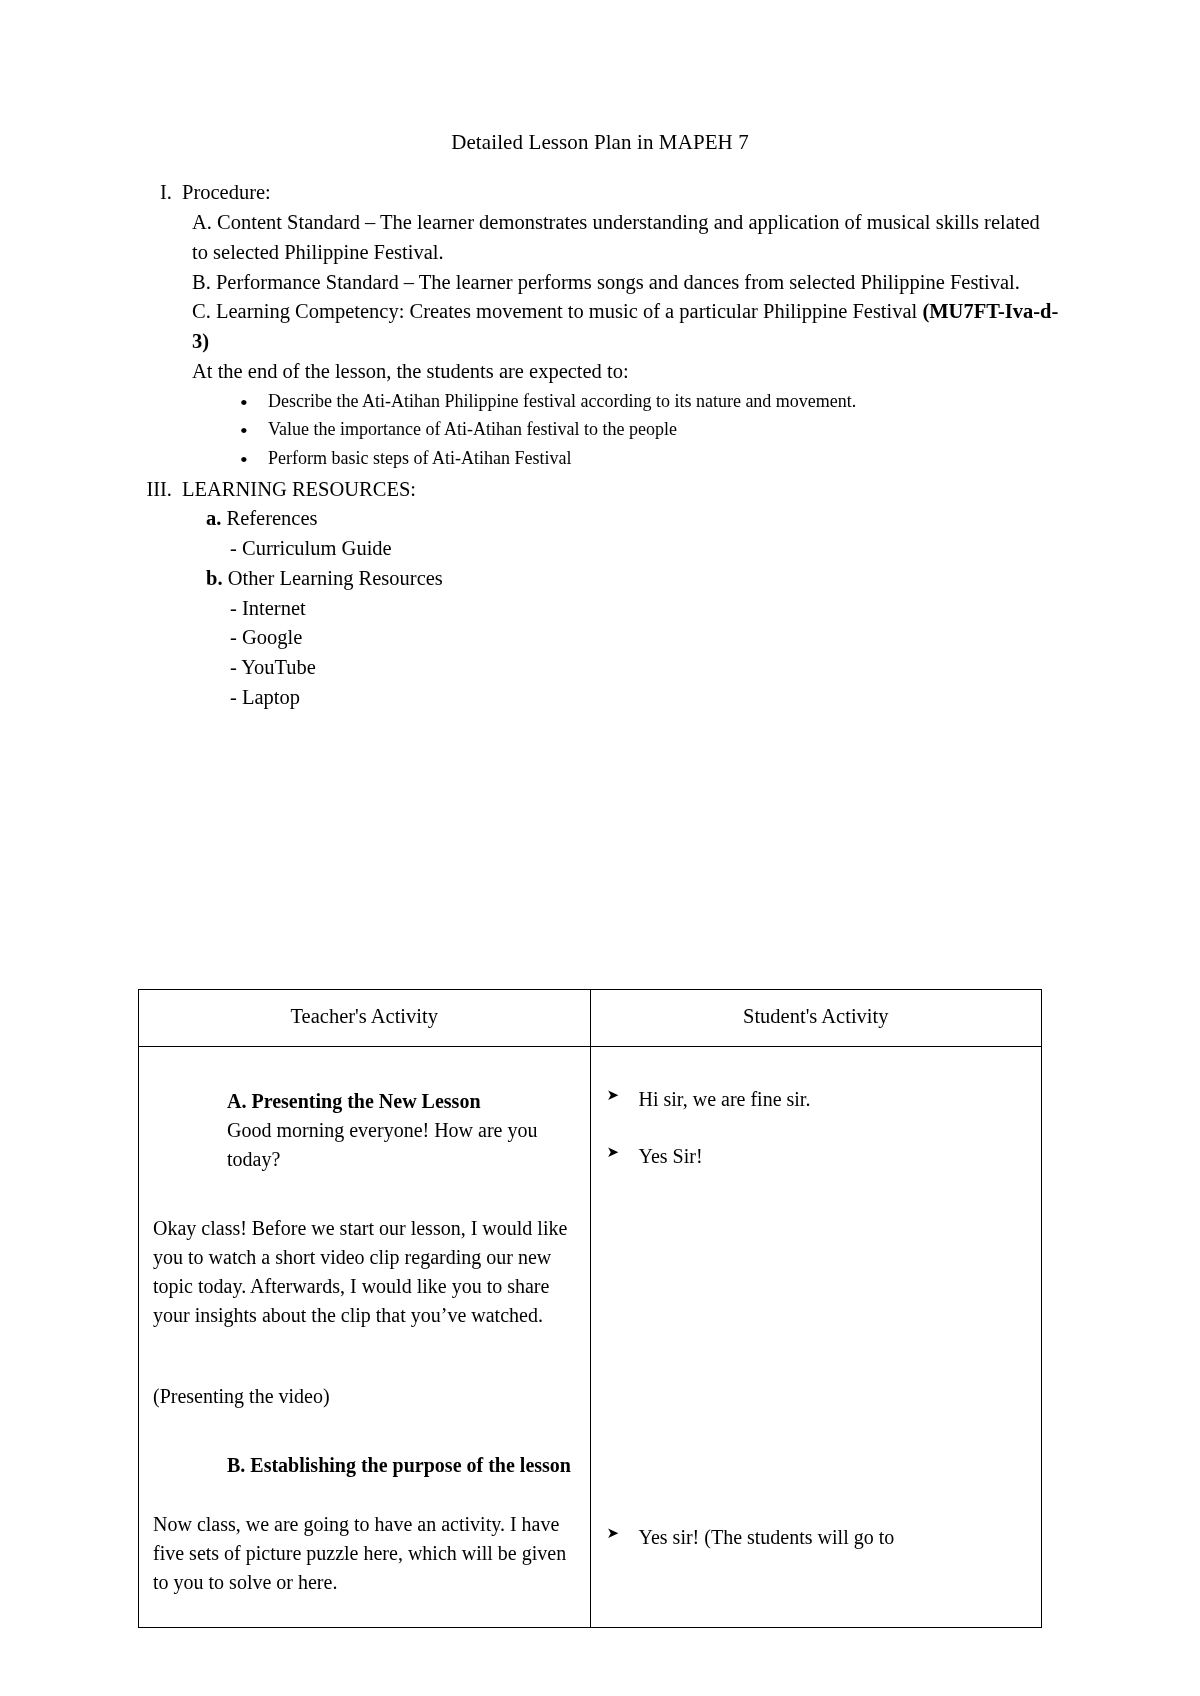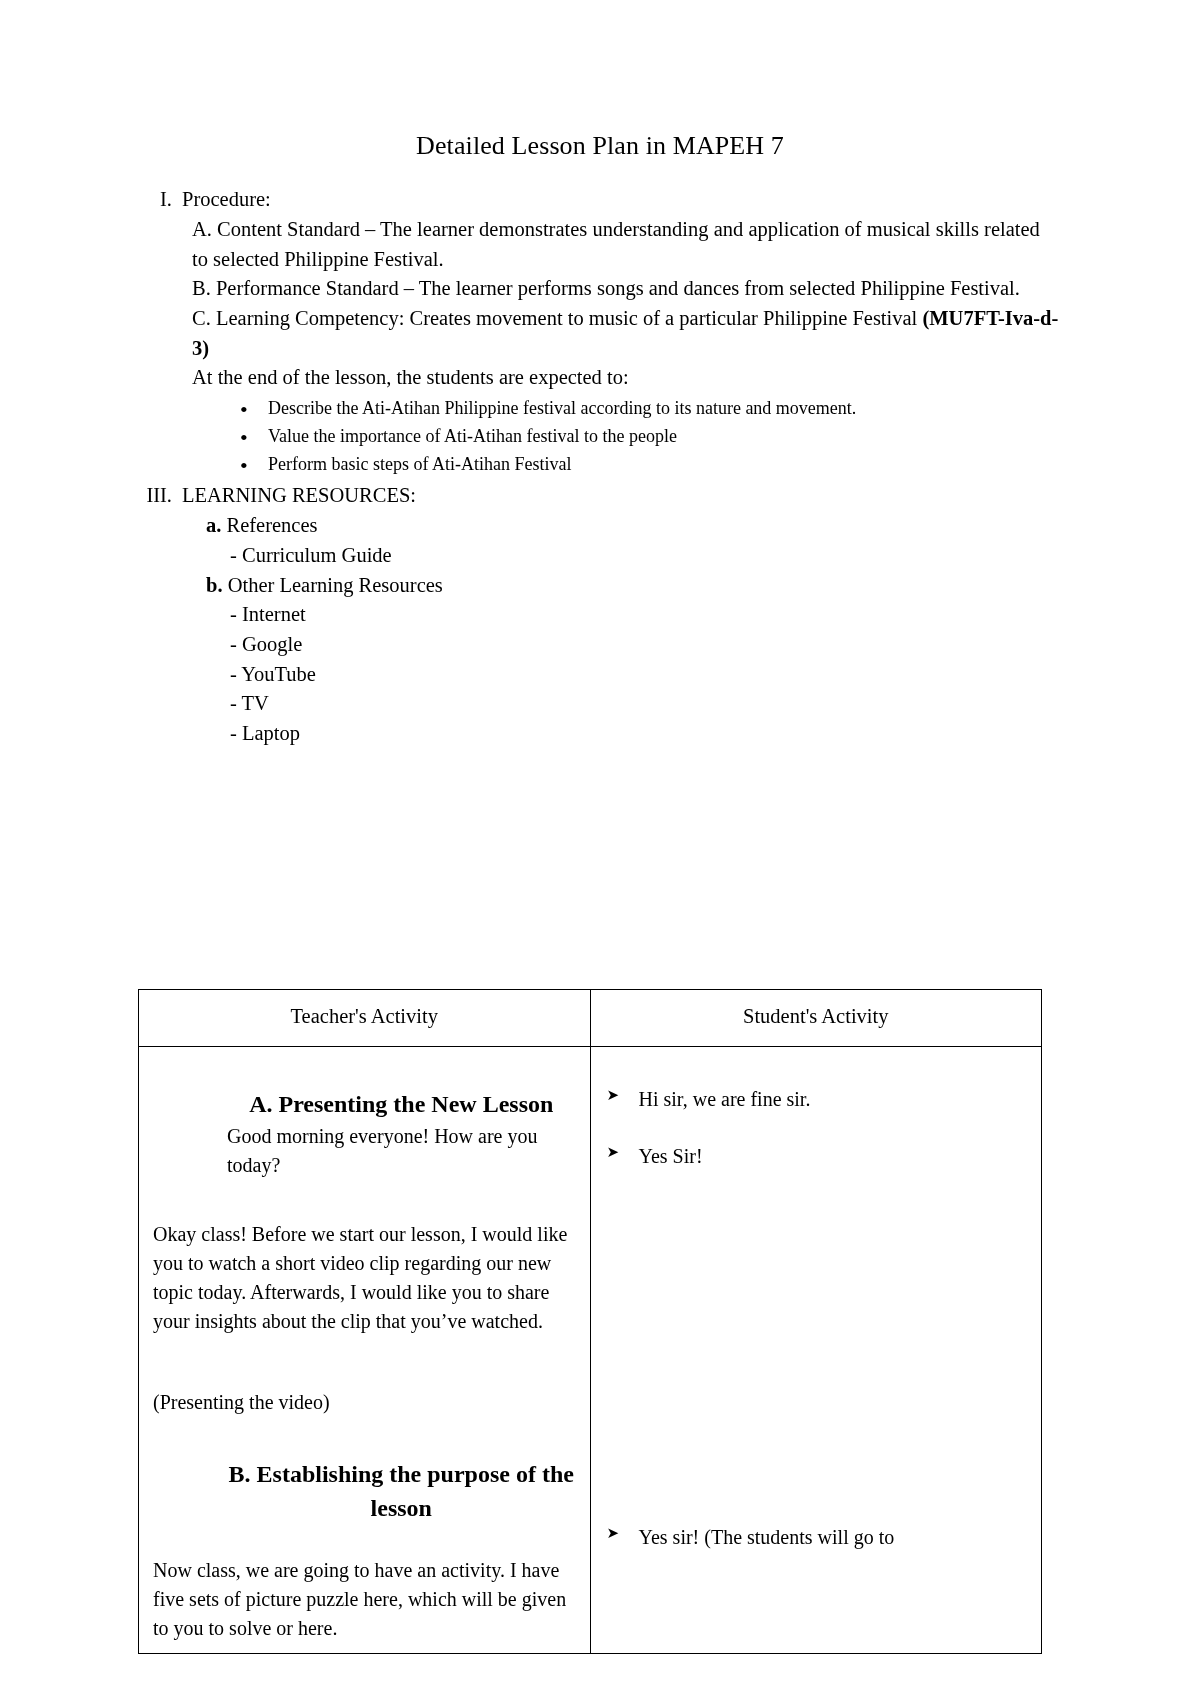"Detailed Lesson Plan in MAPEH" .doc-title { font-size: 26px -> 21px }
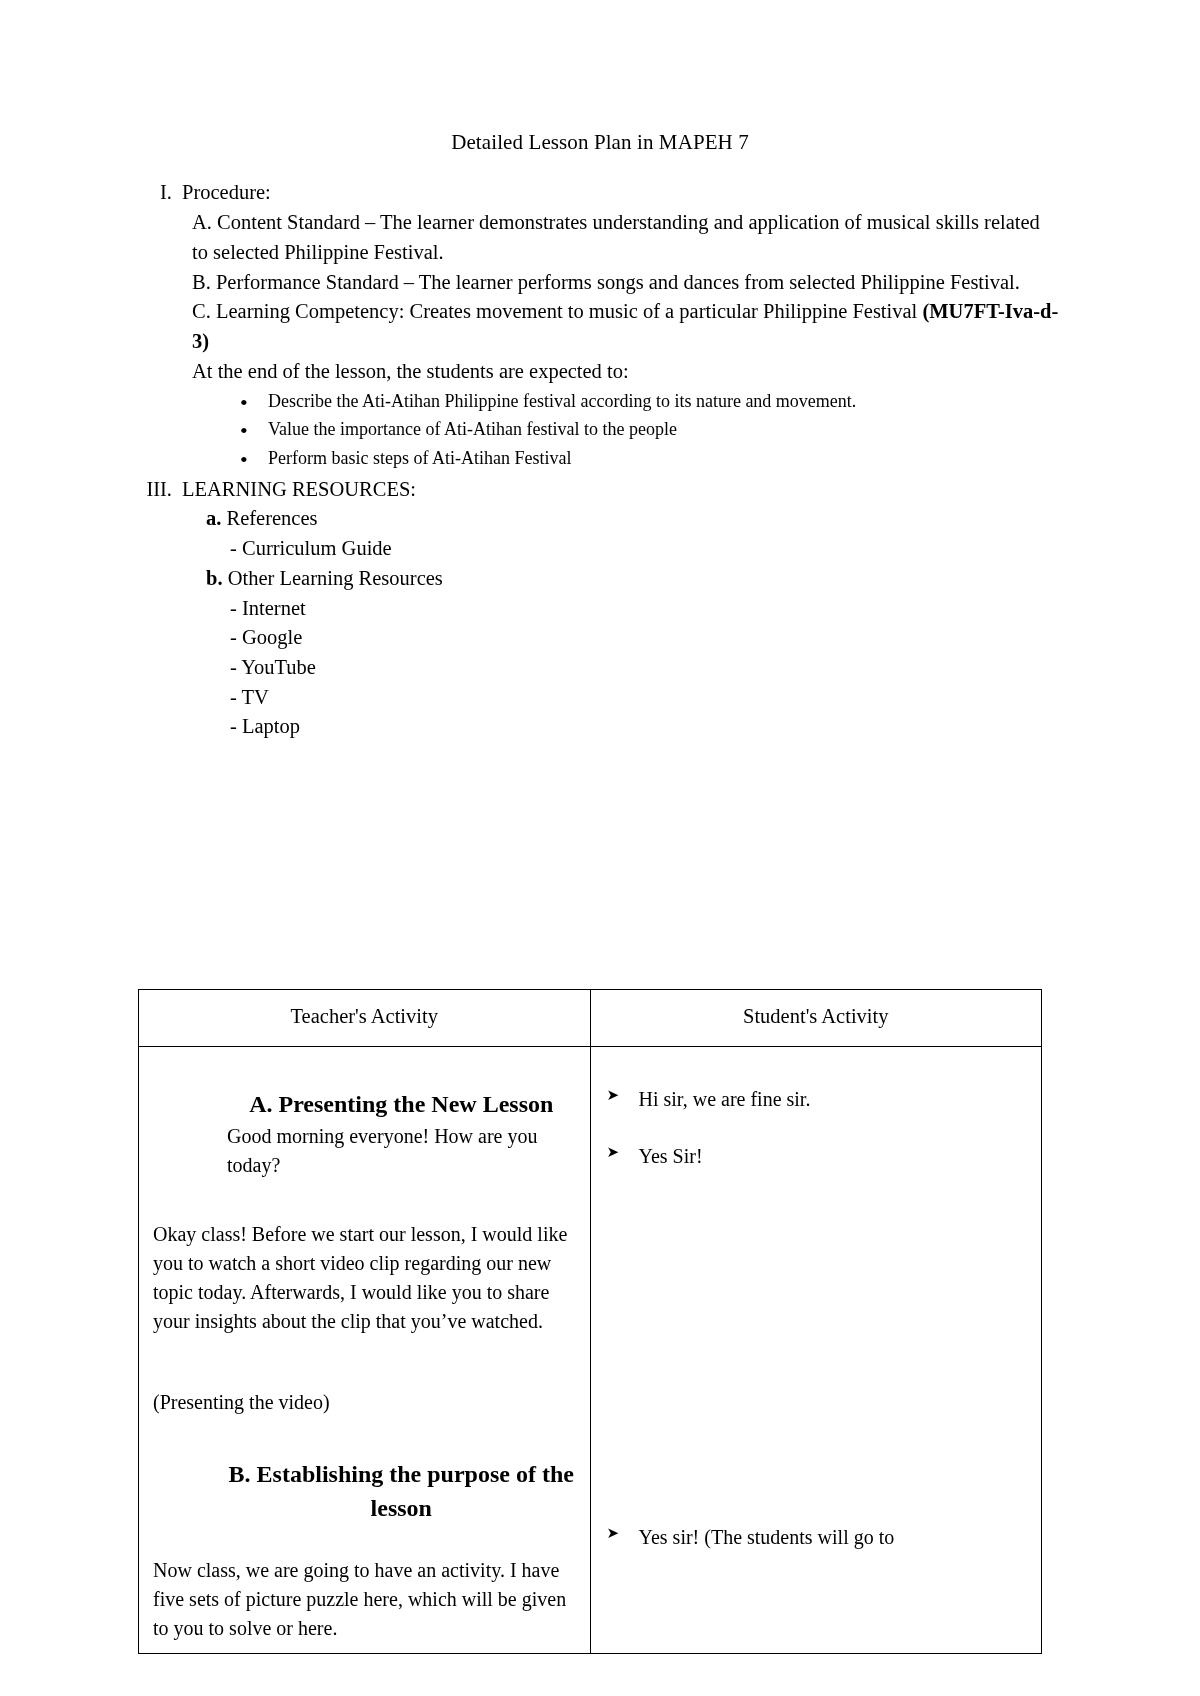"- TV" div.sub-dash { html: <div>- TV</div> -> none }
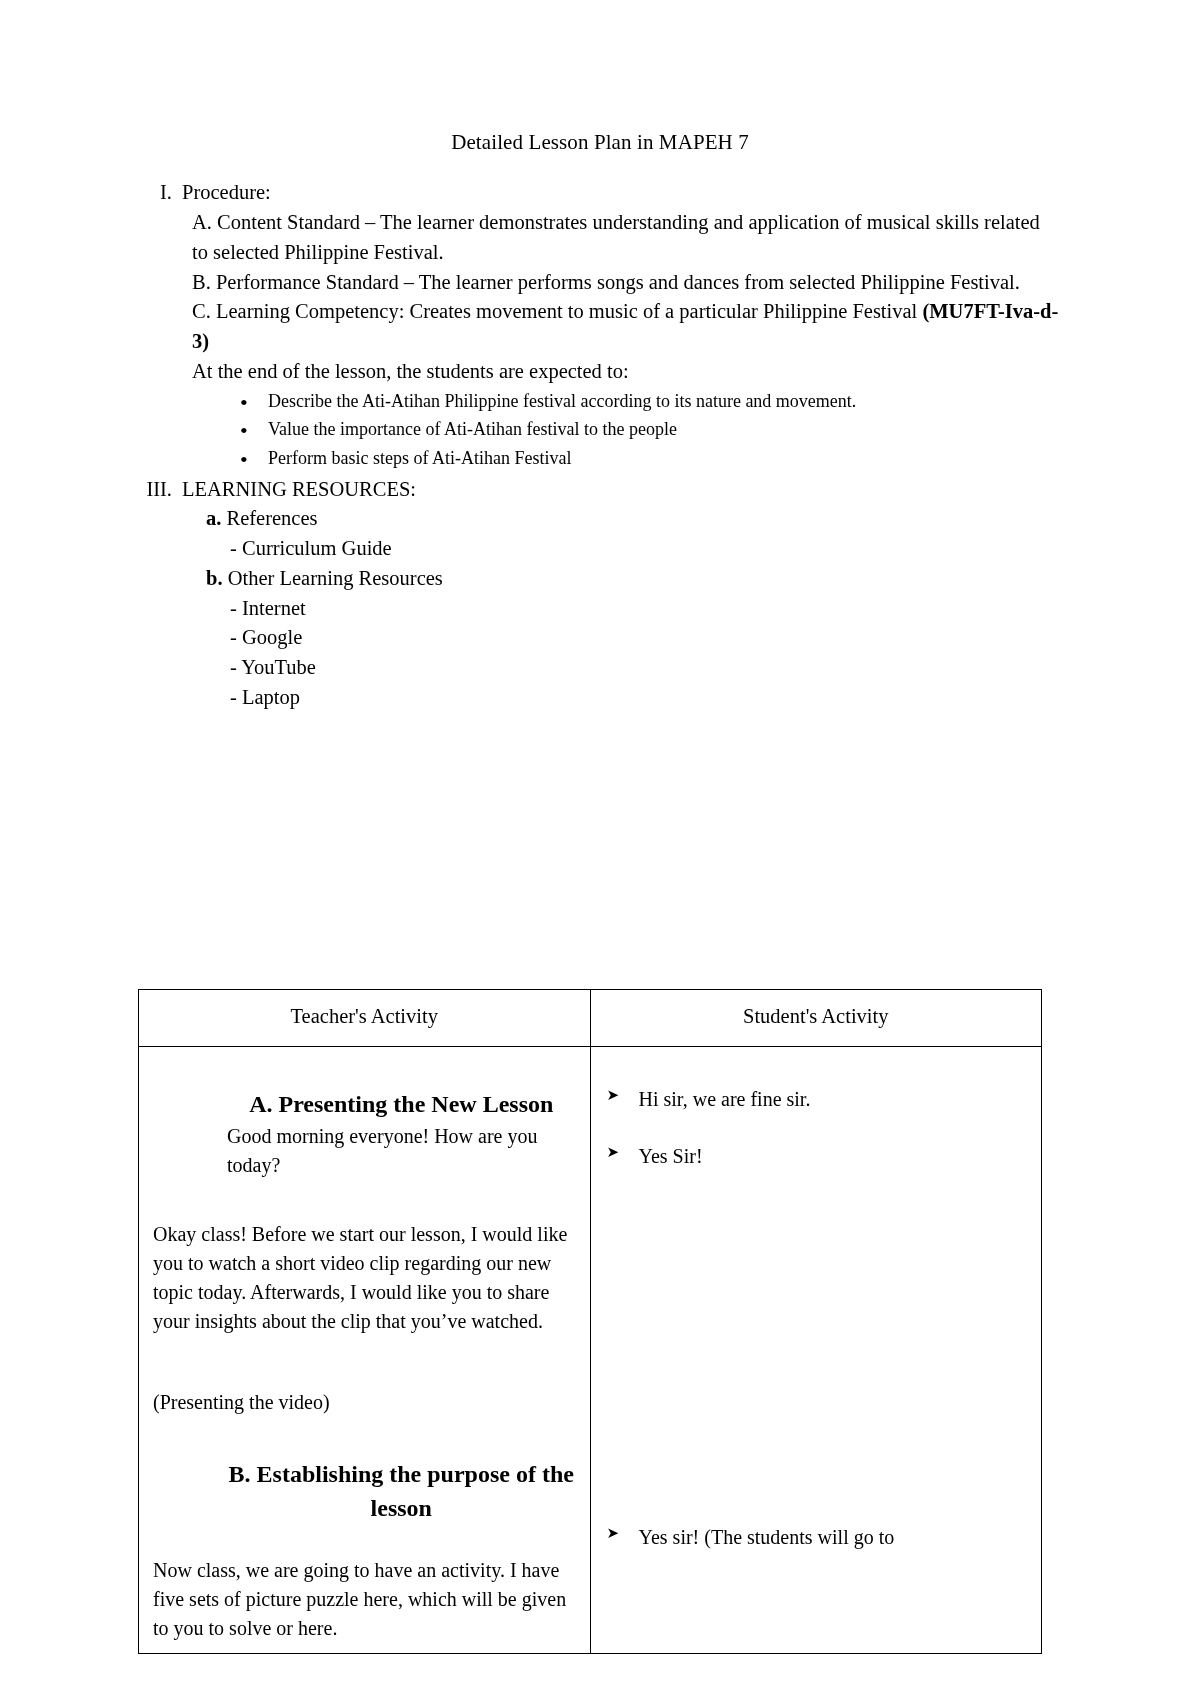"A. Presenting the New Lesson" .head-line { font-size: 24px -> 20px; text-align: center -> none }
